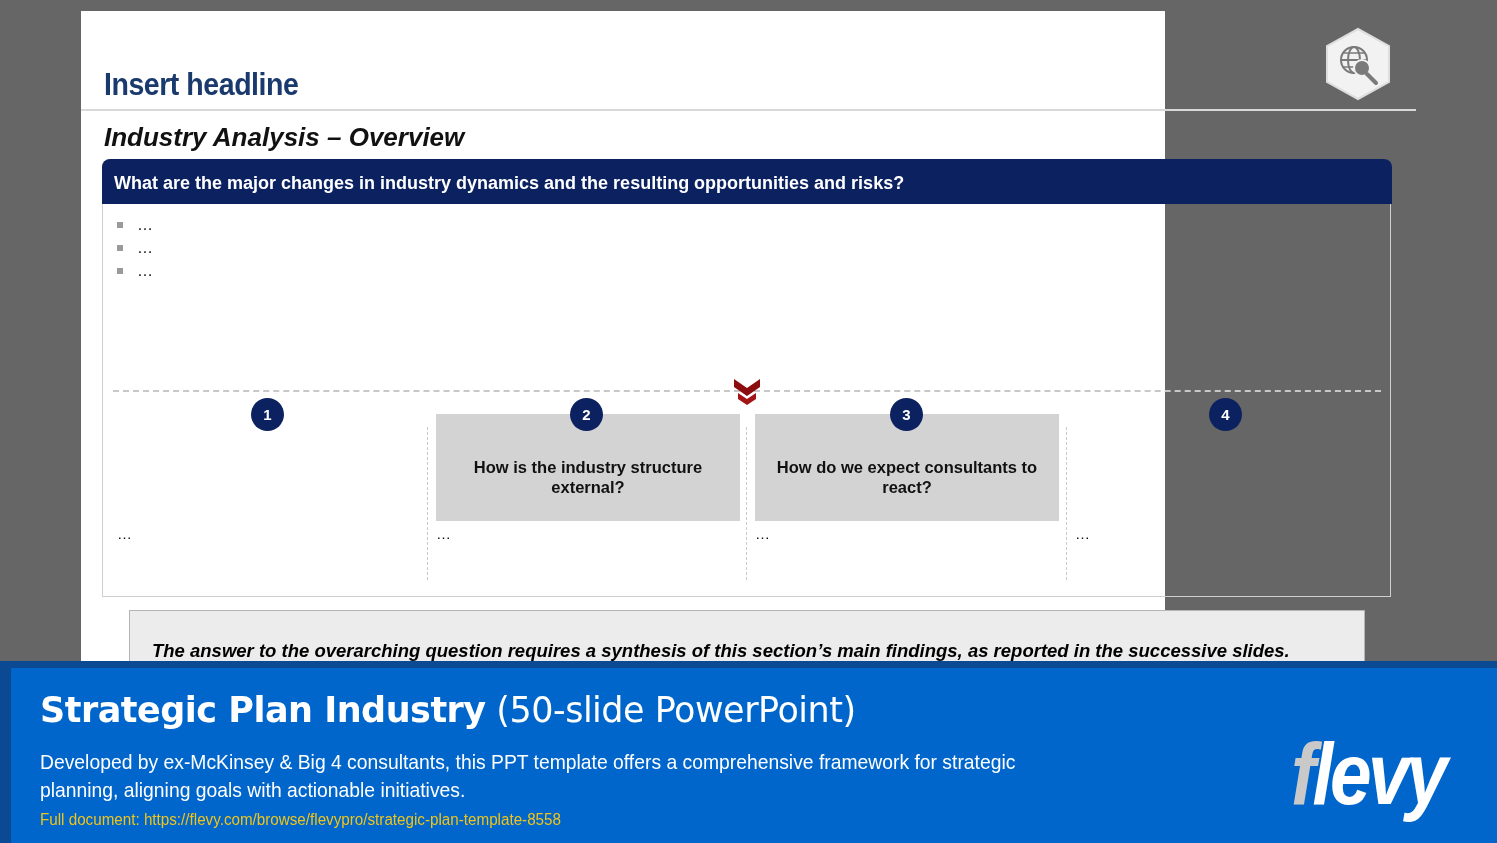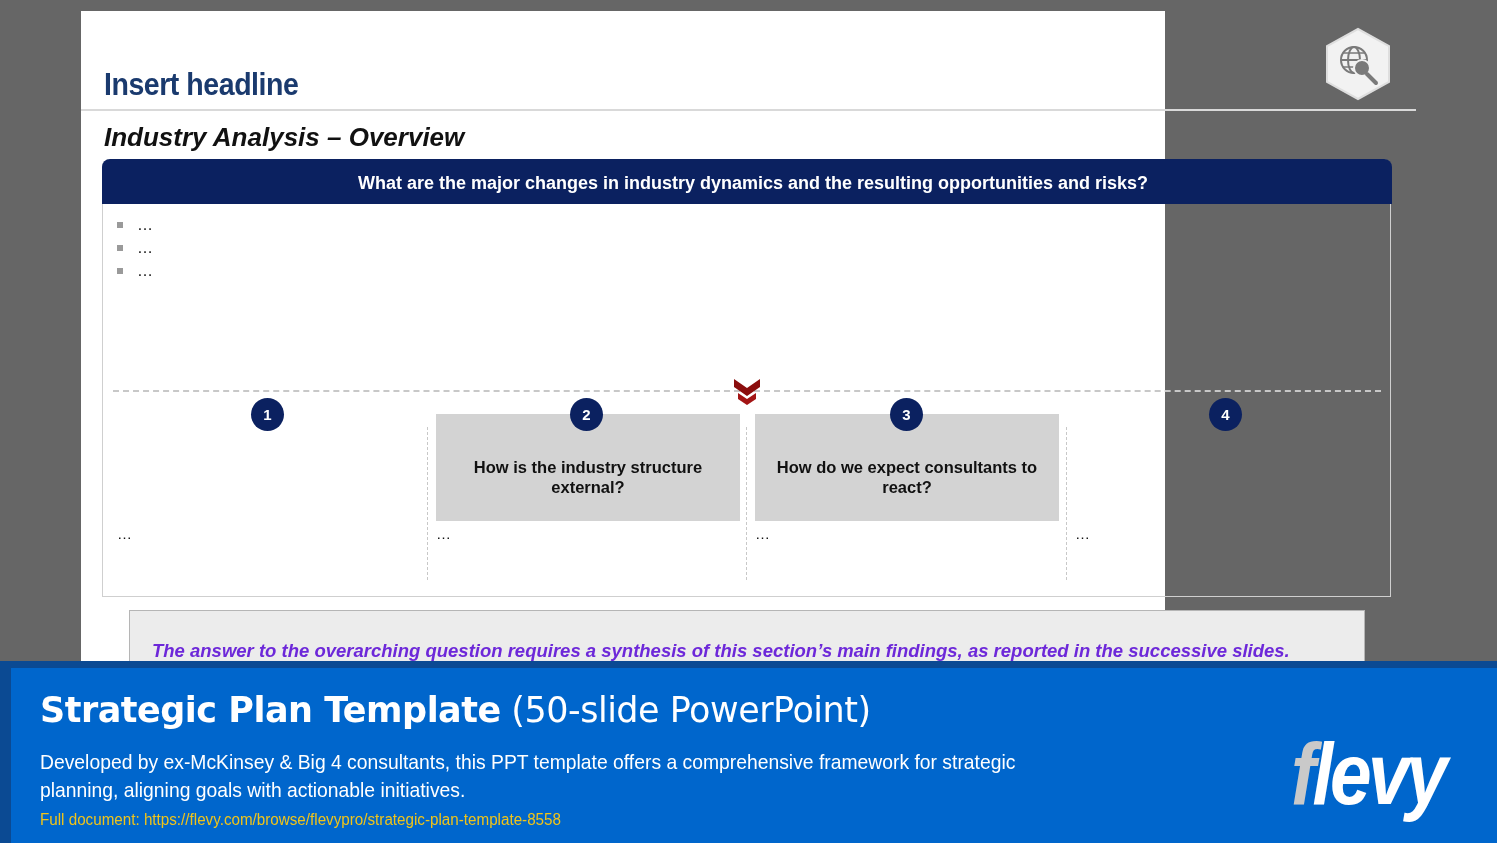"What are the major changes" .qbar { text-align: center -> none }
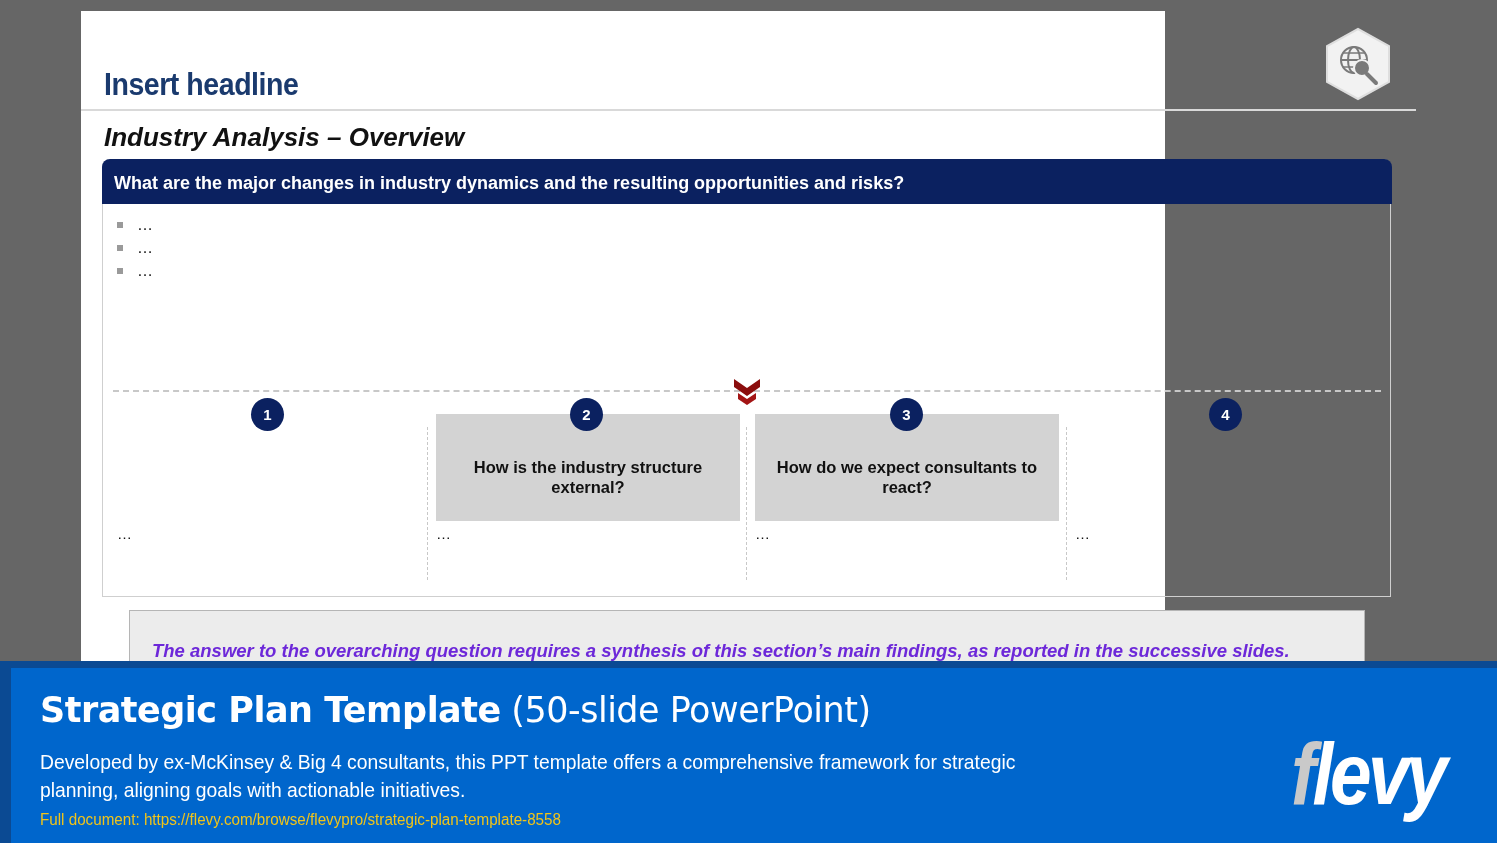"The answer to the overarching" .synth p { color: #6d28d9 -> #000000 }
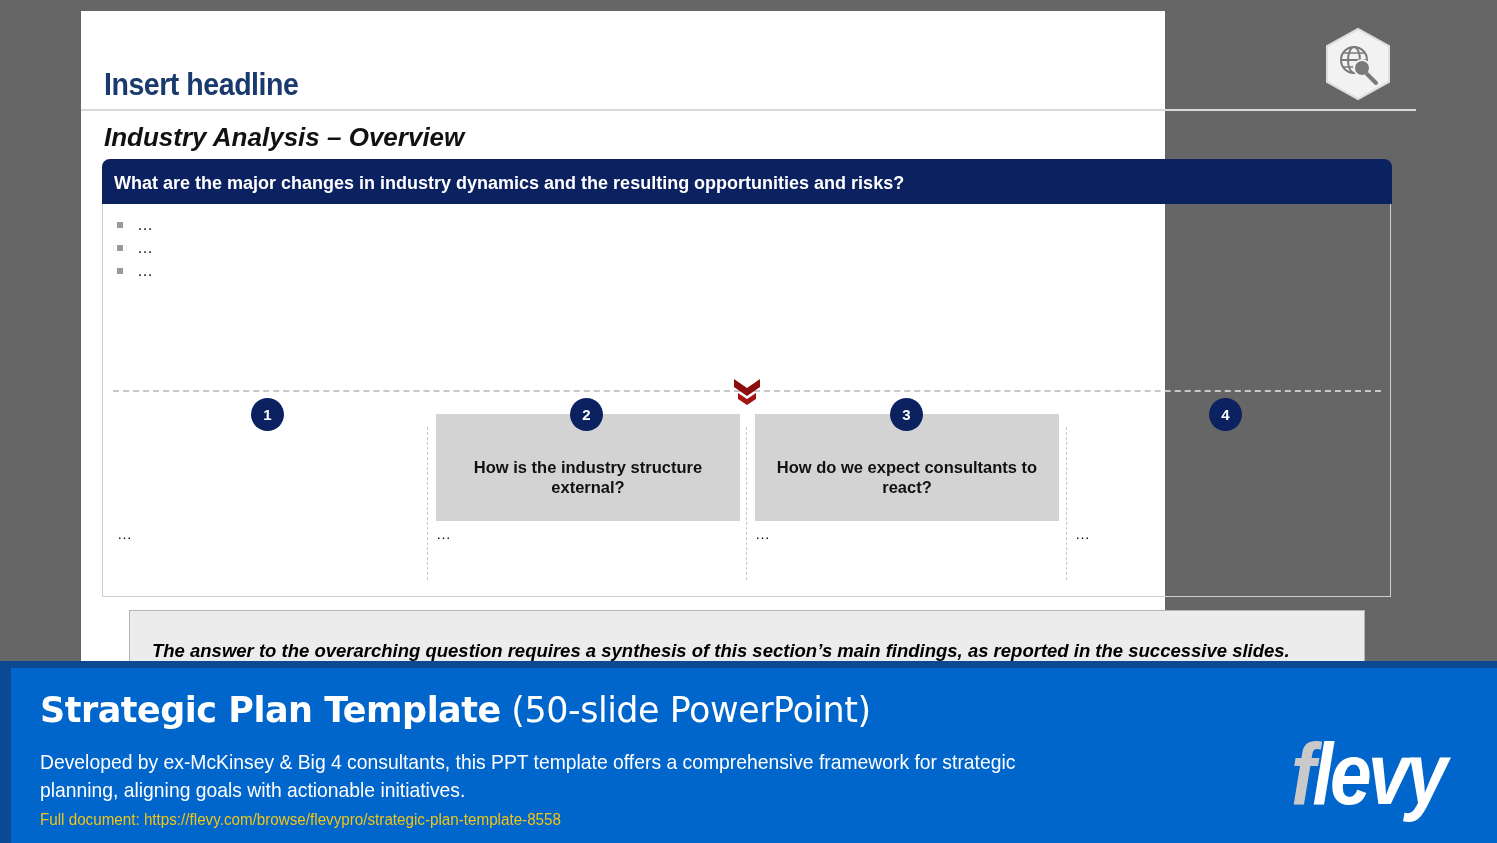"Strategic Plan Template" span.bold { text: Template -> Industry }
